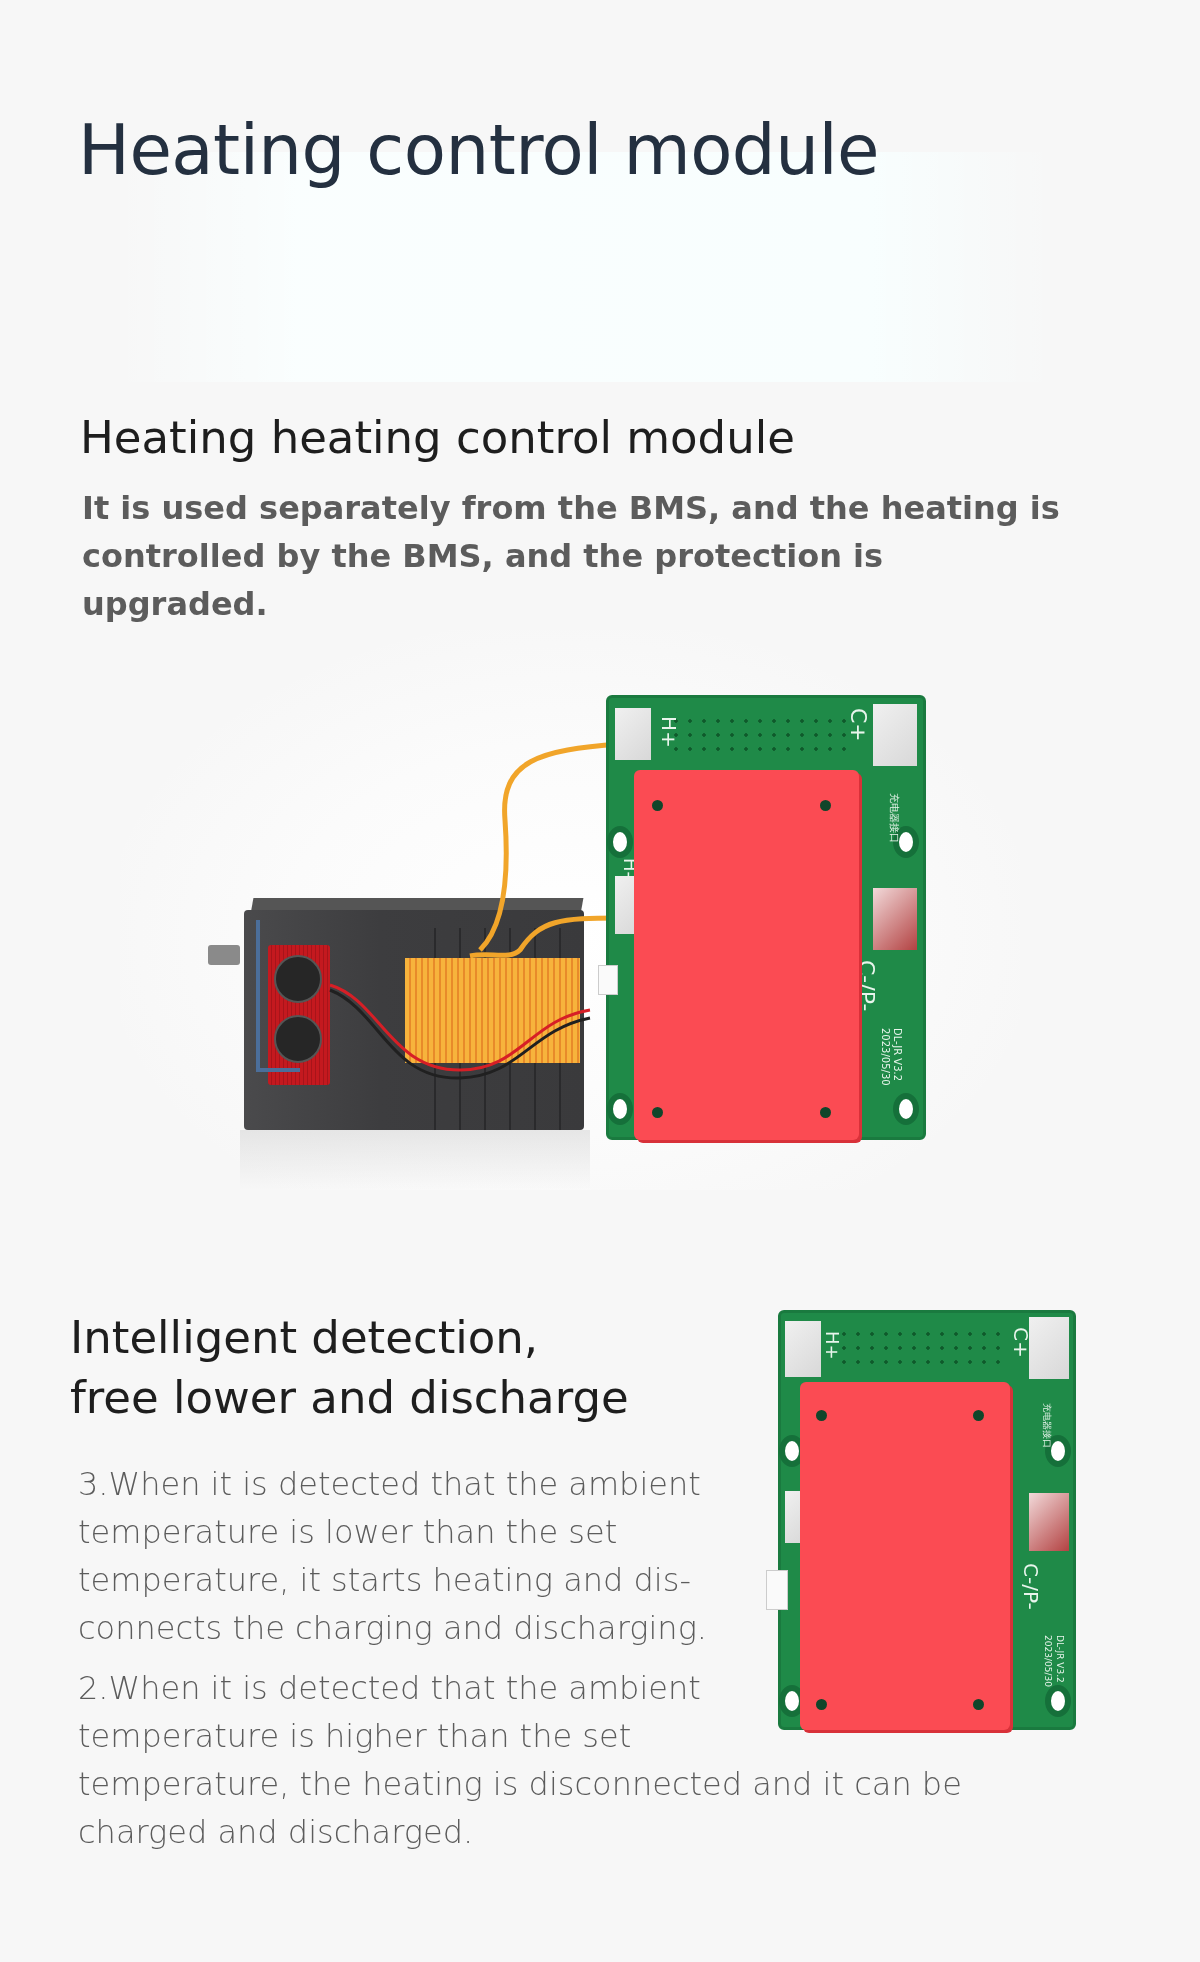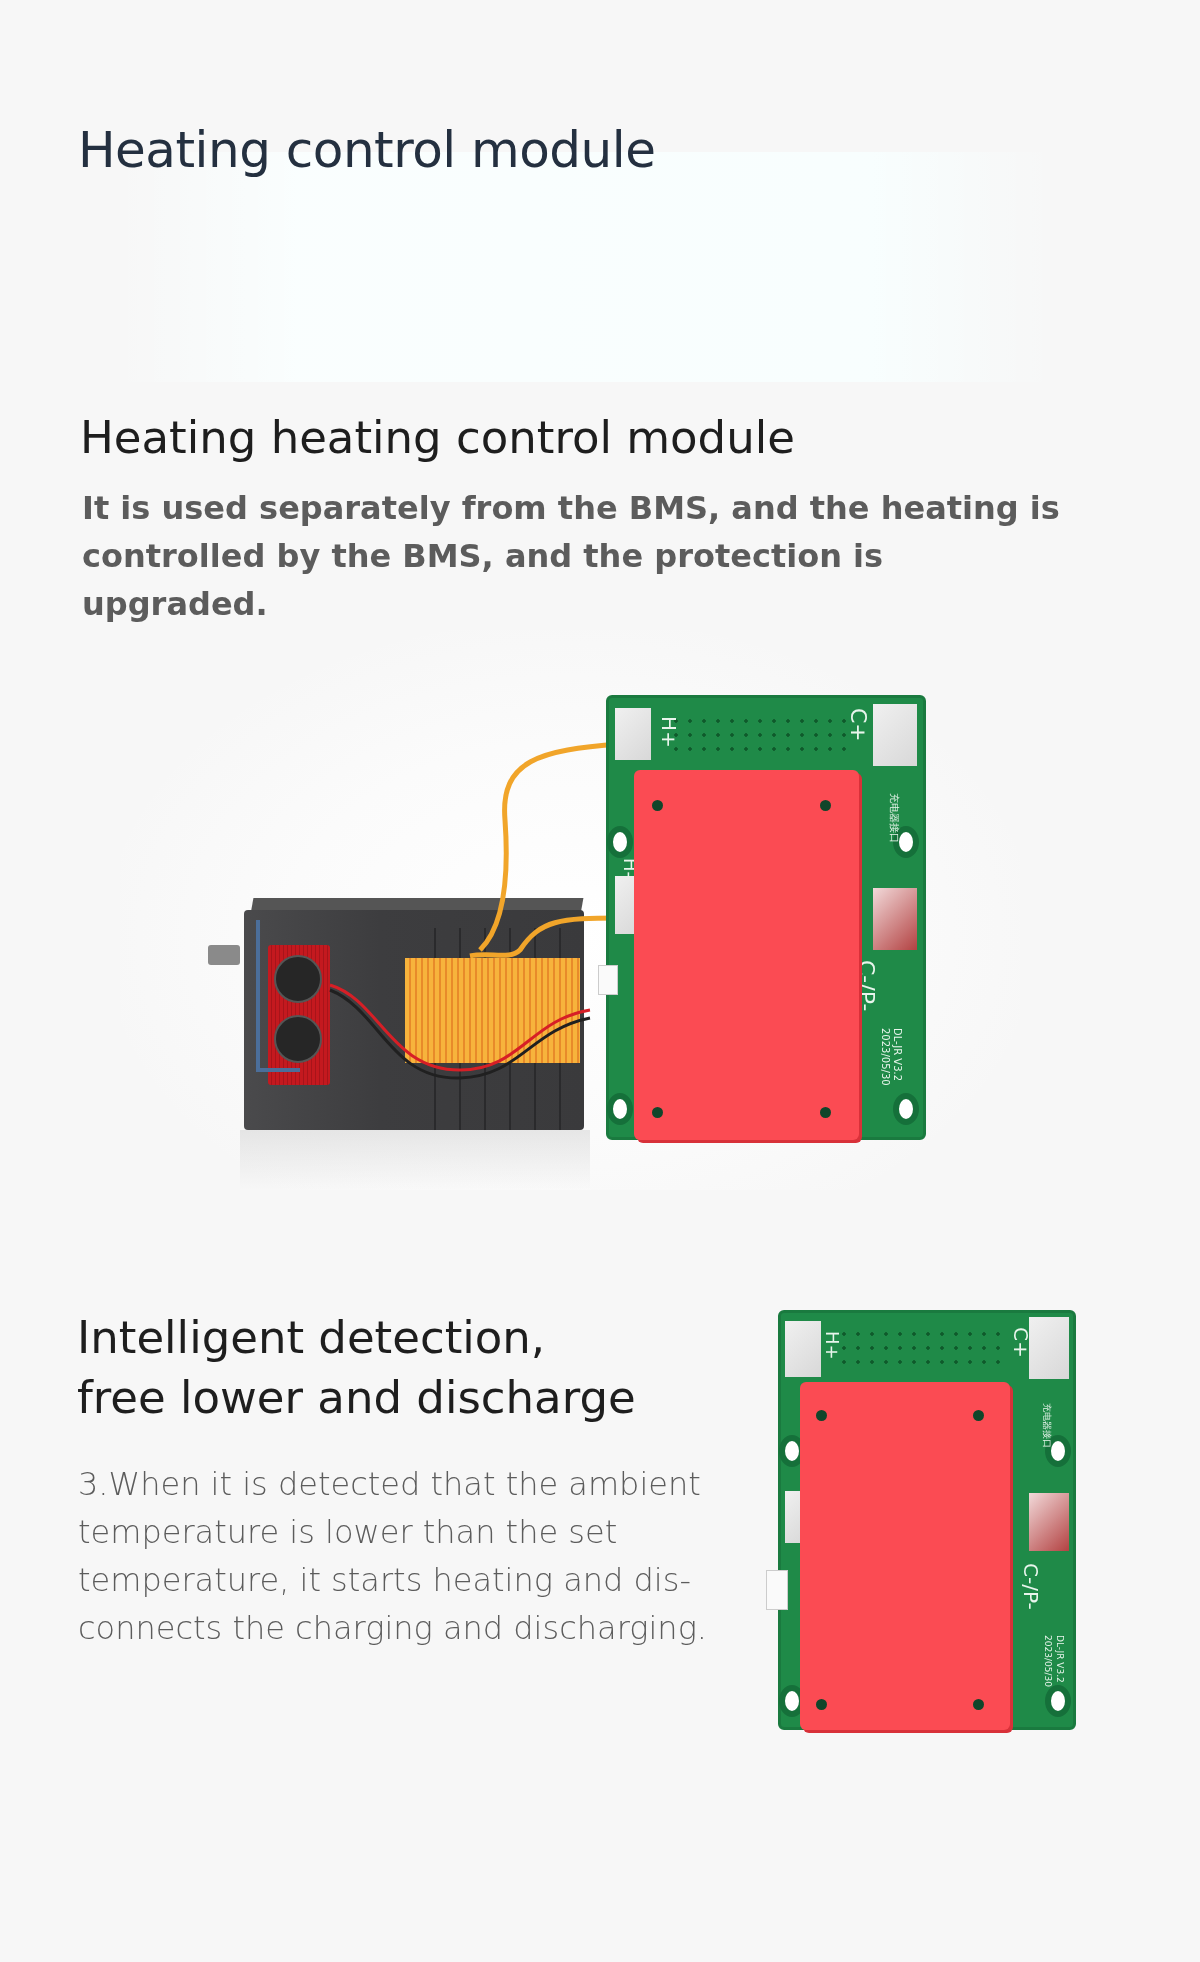"Heating control module" .headline { font-size: 50px -> 69px }
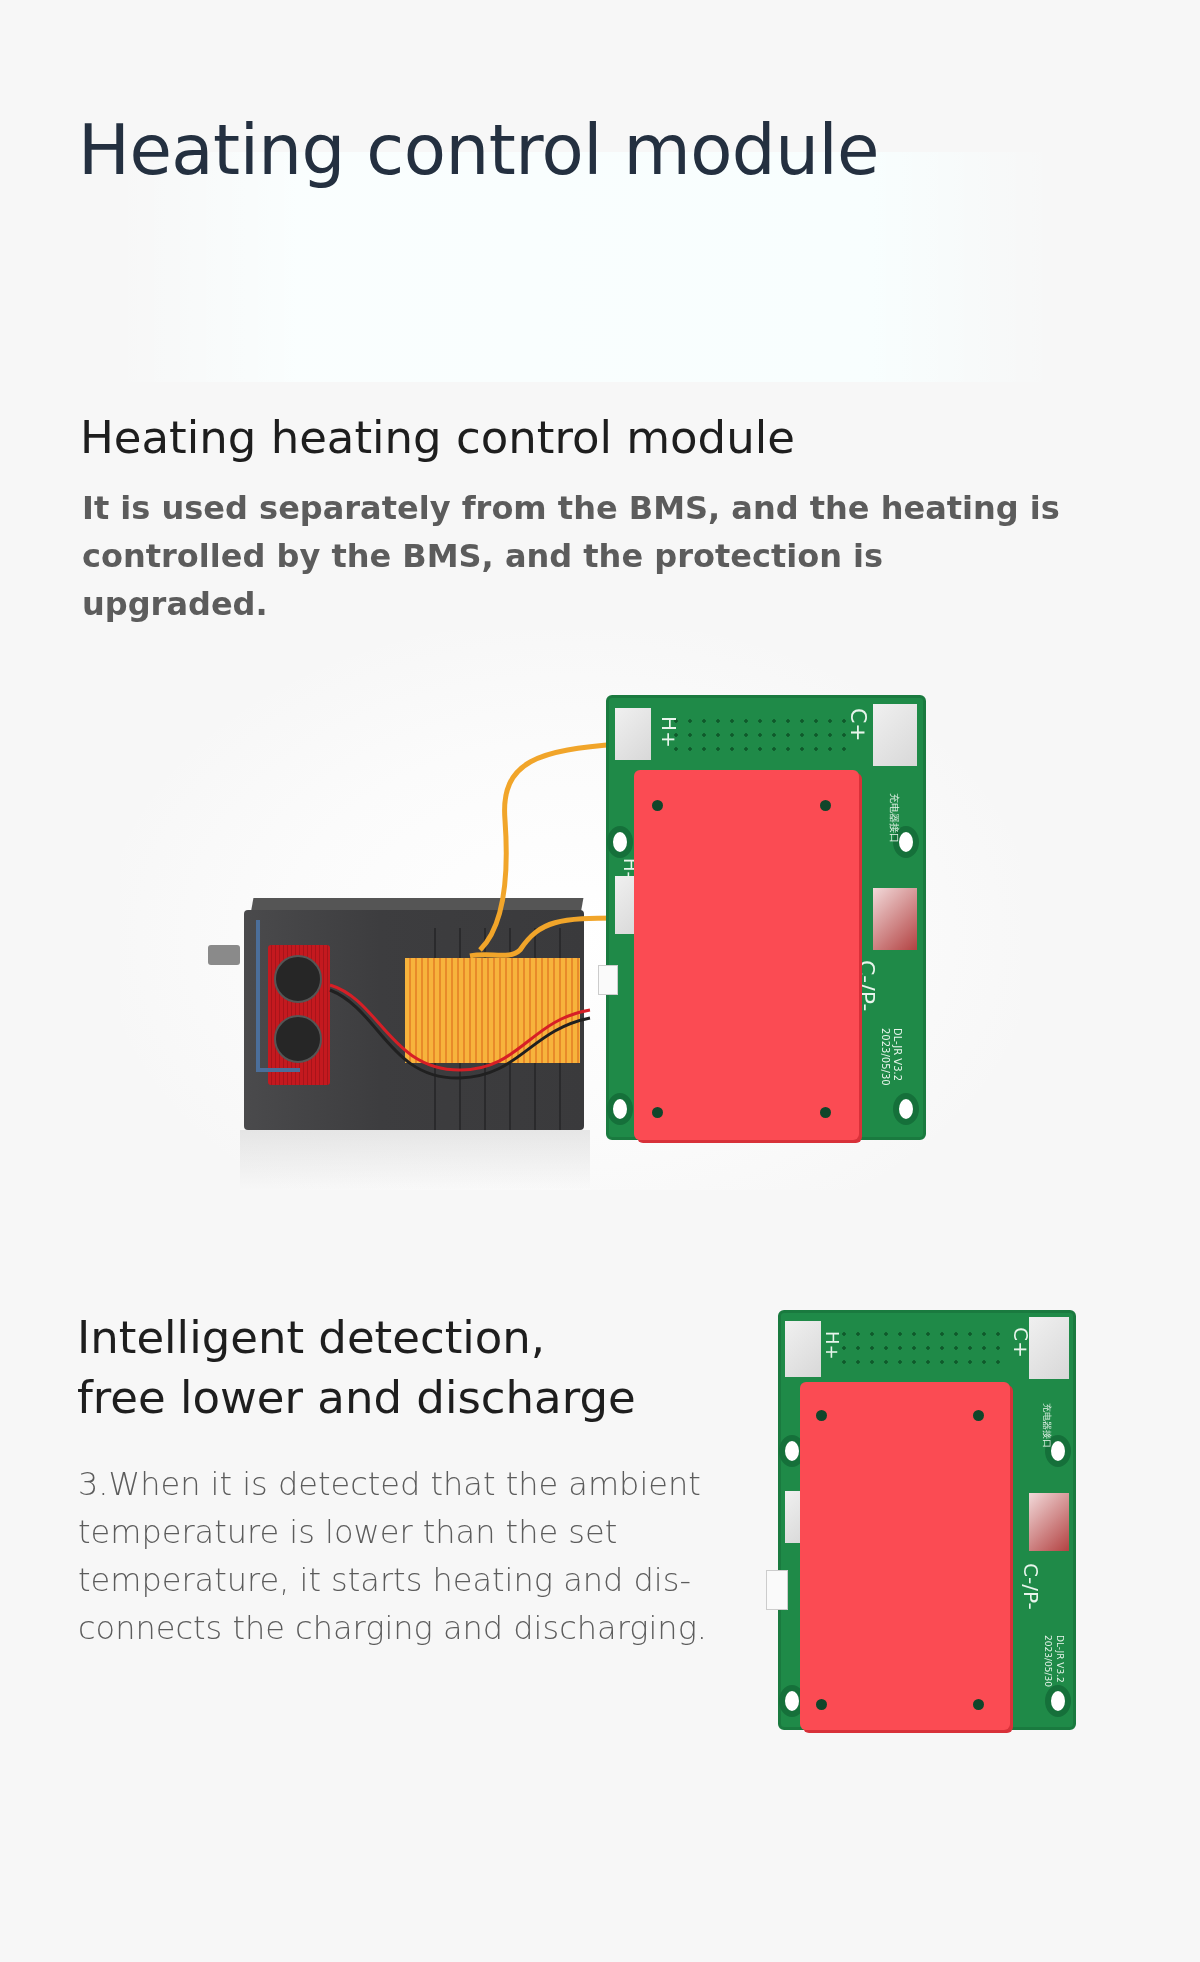"Intelligent detection," .section2-title { left: 77px -> 70px }
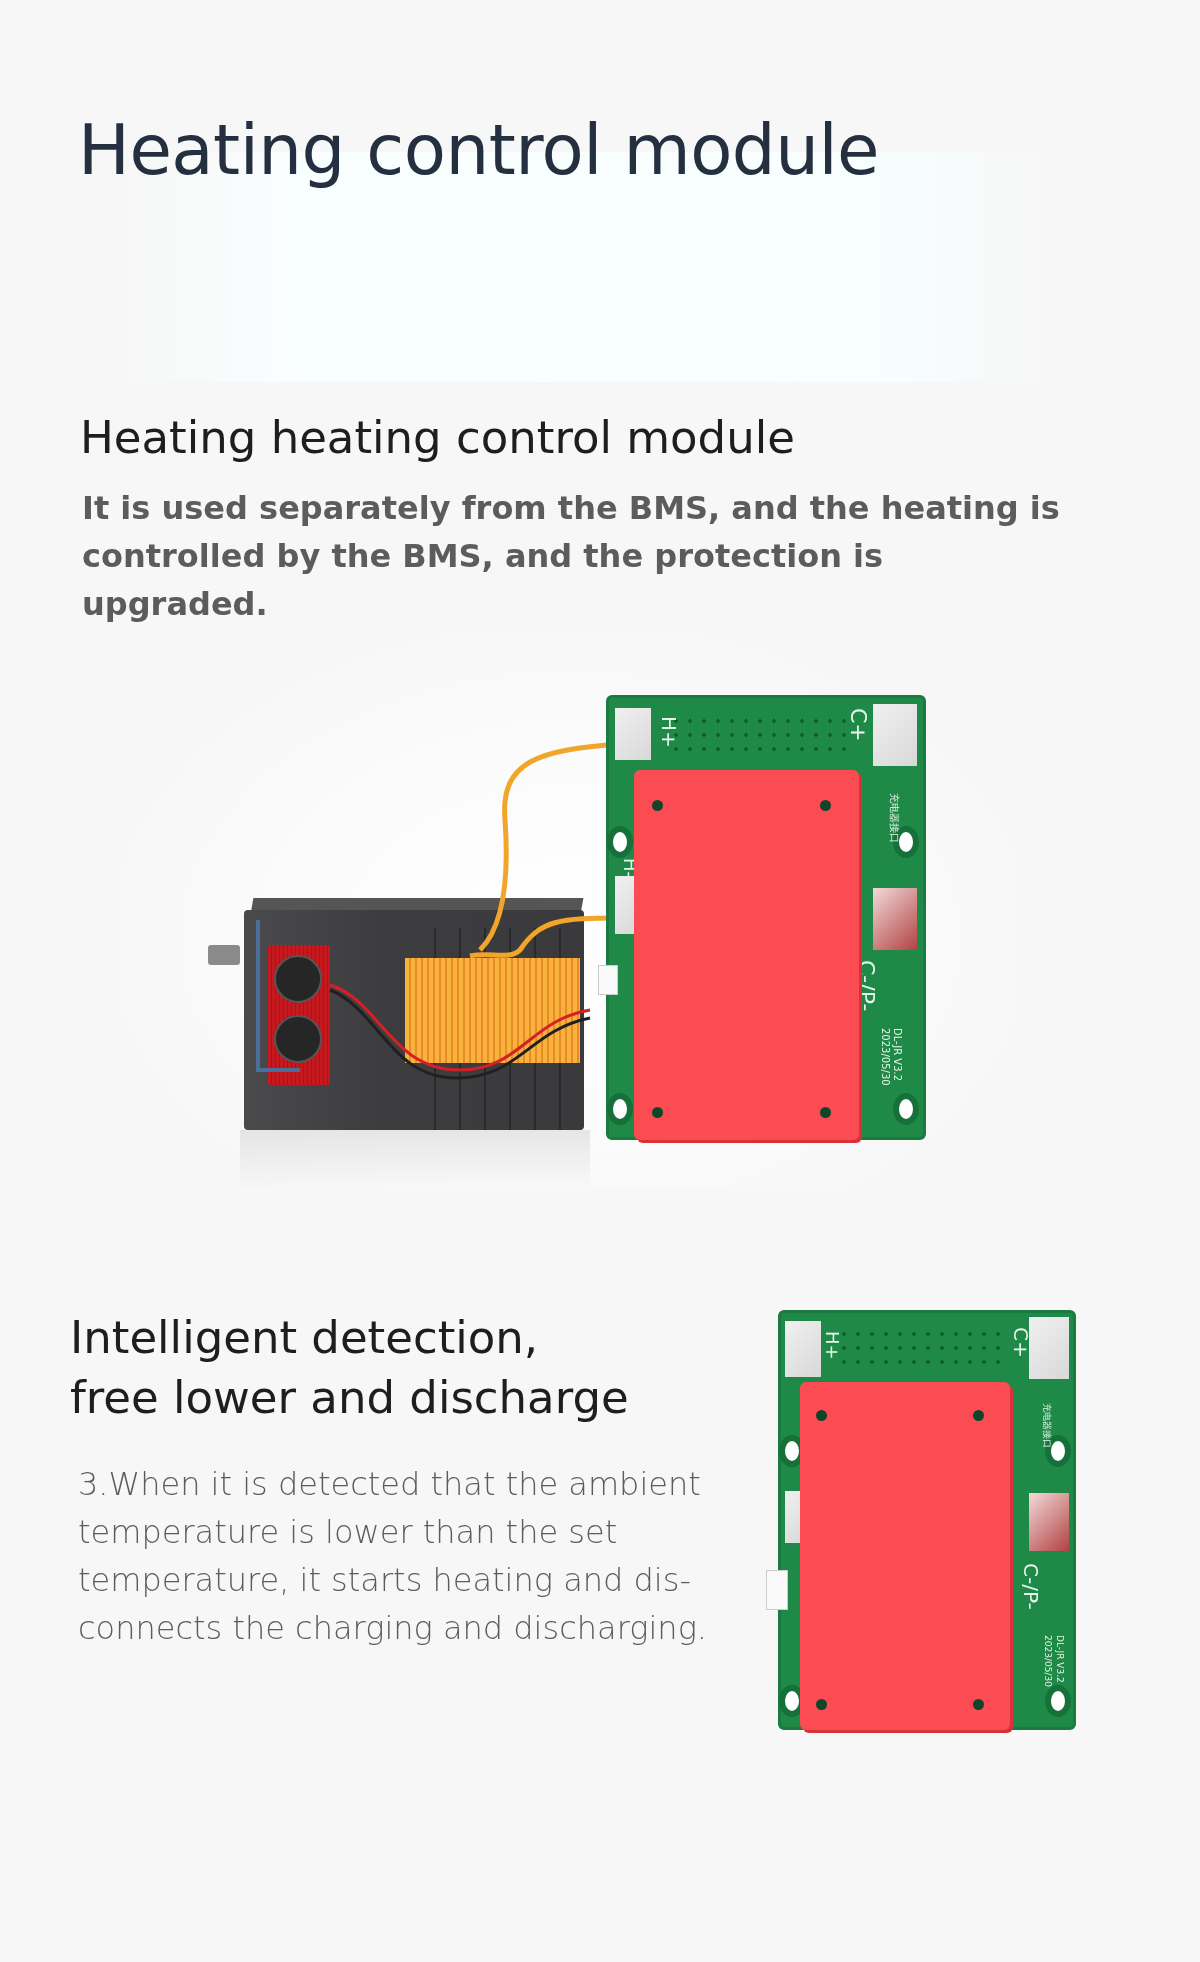"2.When it is detected that" div.item { html: none -> <div> <span>2.When it is detected that the ambient temperature is higher than the set</span> <span>temperature, the heating is disconnected and it can be charged and discharged.</span> </div> }
